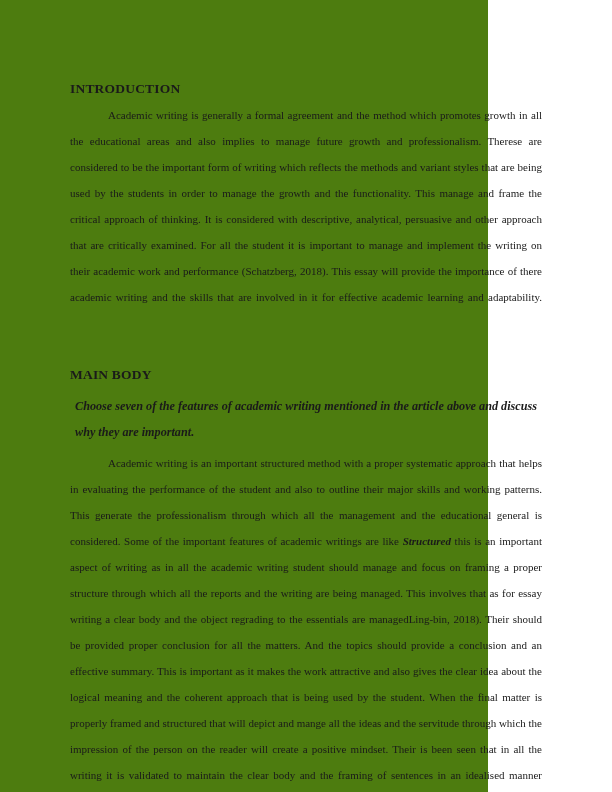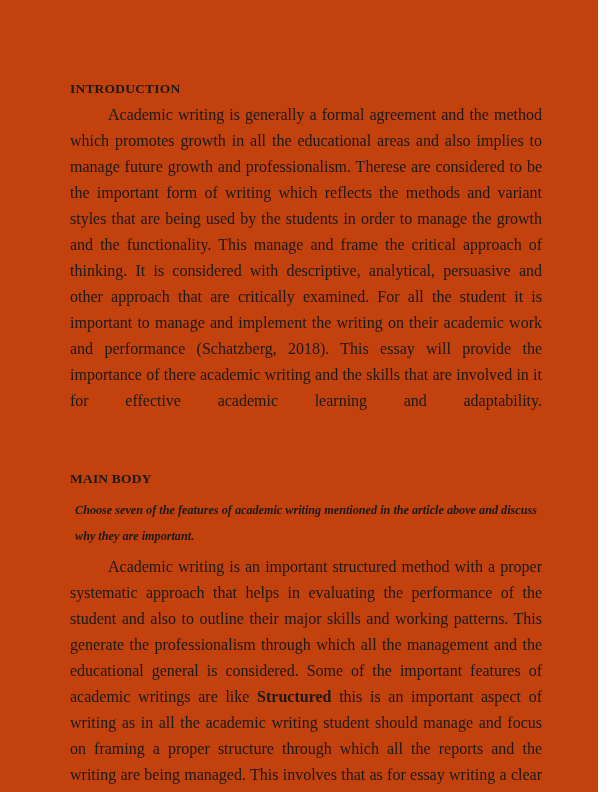"INTRODUCTION" .page { background: #c2410c -> #4d7c0f; width: 598px -> 488px }
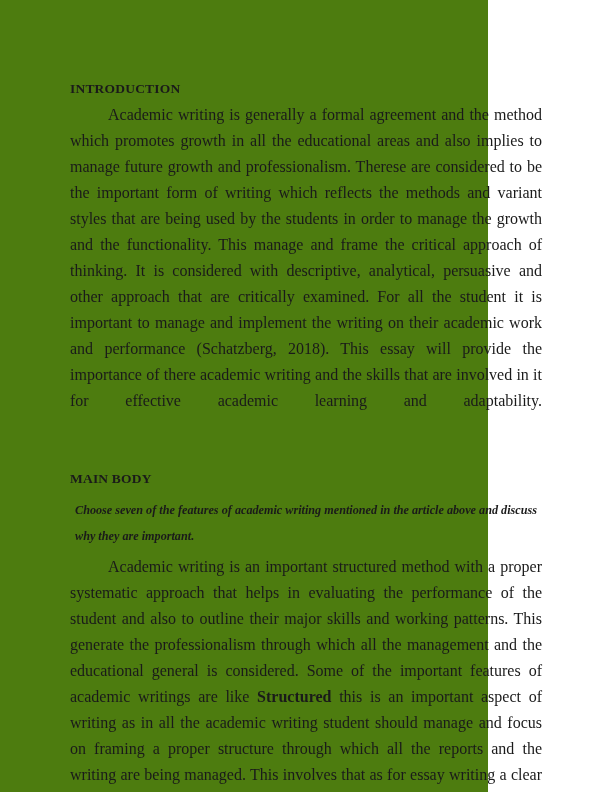"Academic writing is generally a" p.body-para { font-size: 16px -> 11px }
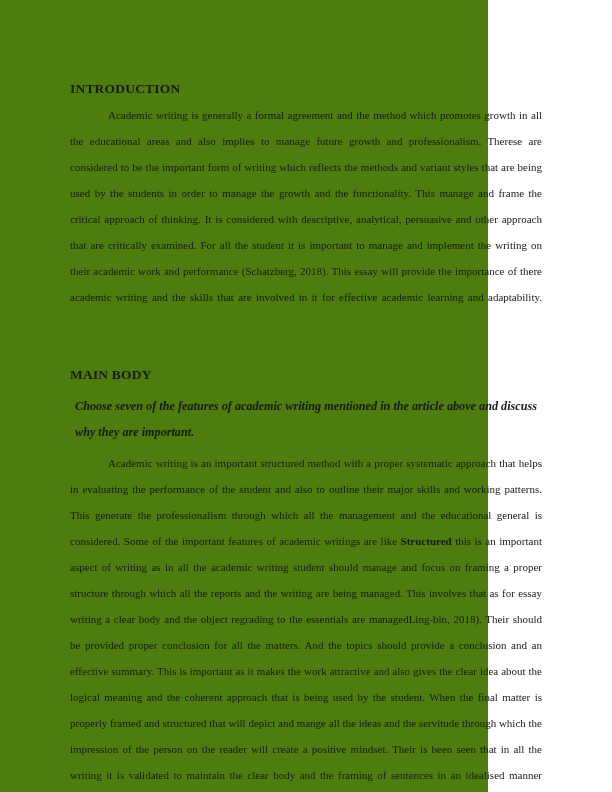"Structured" .run-bolditalic { font-style: none -> italic }
